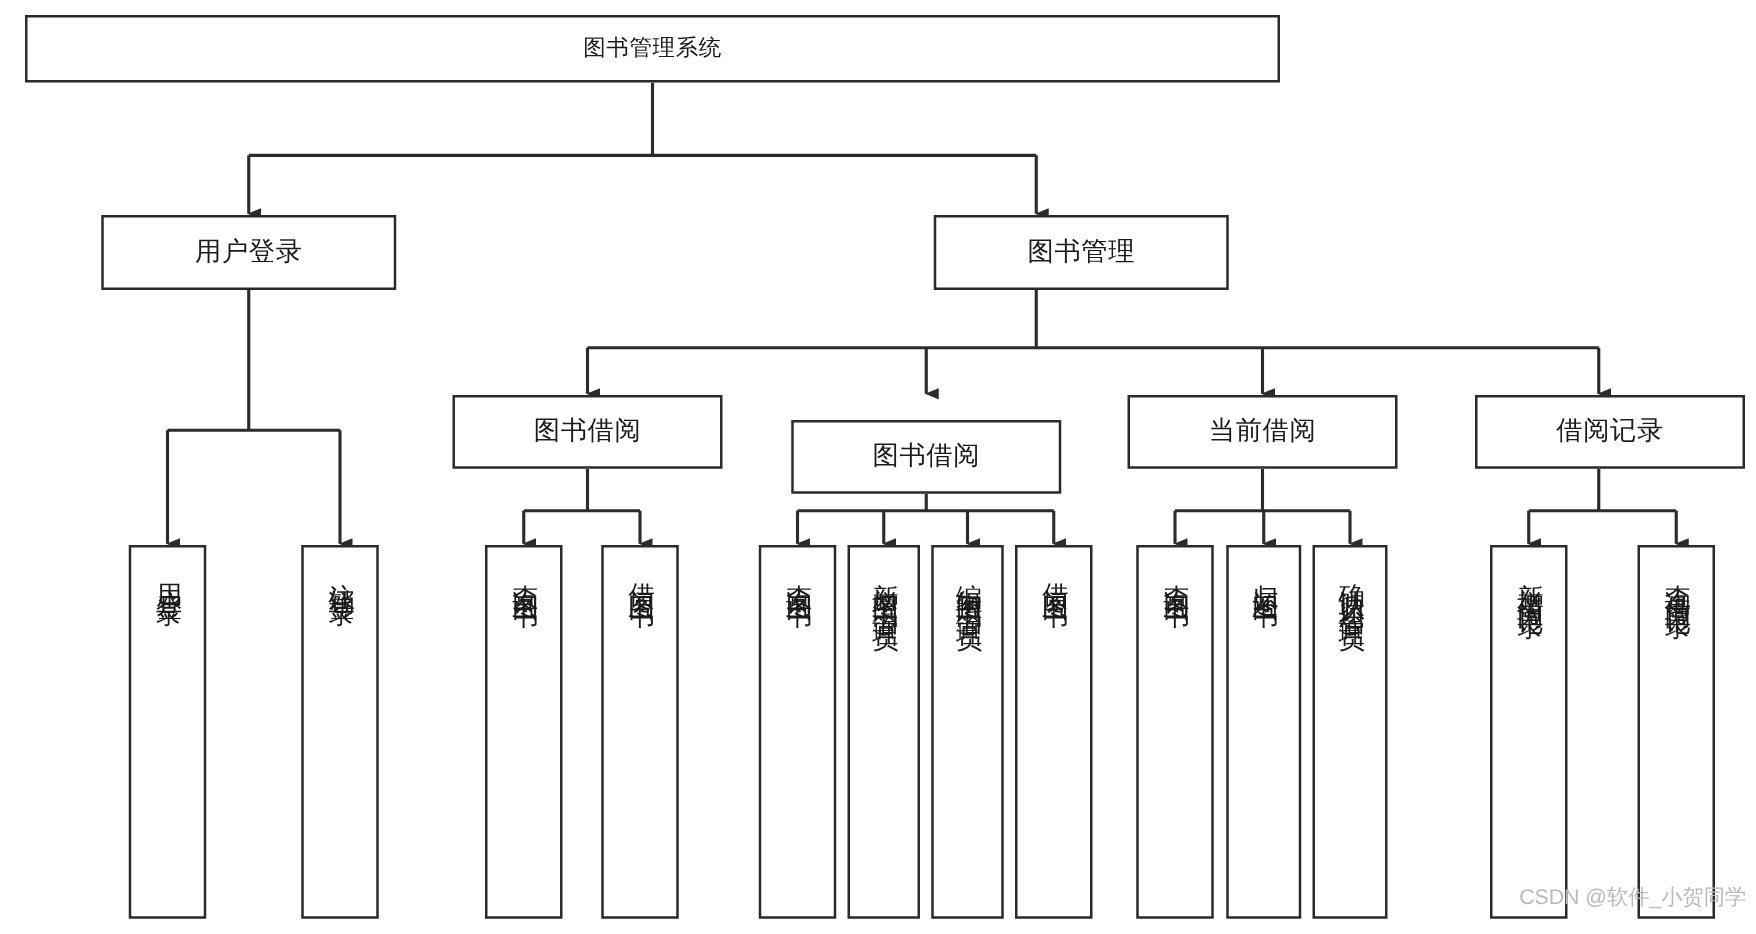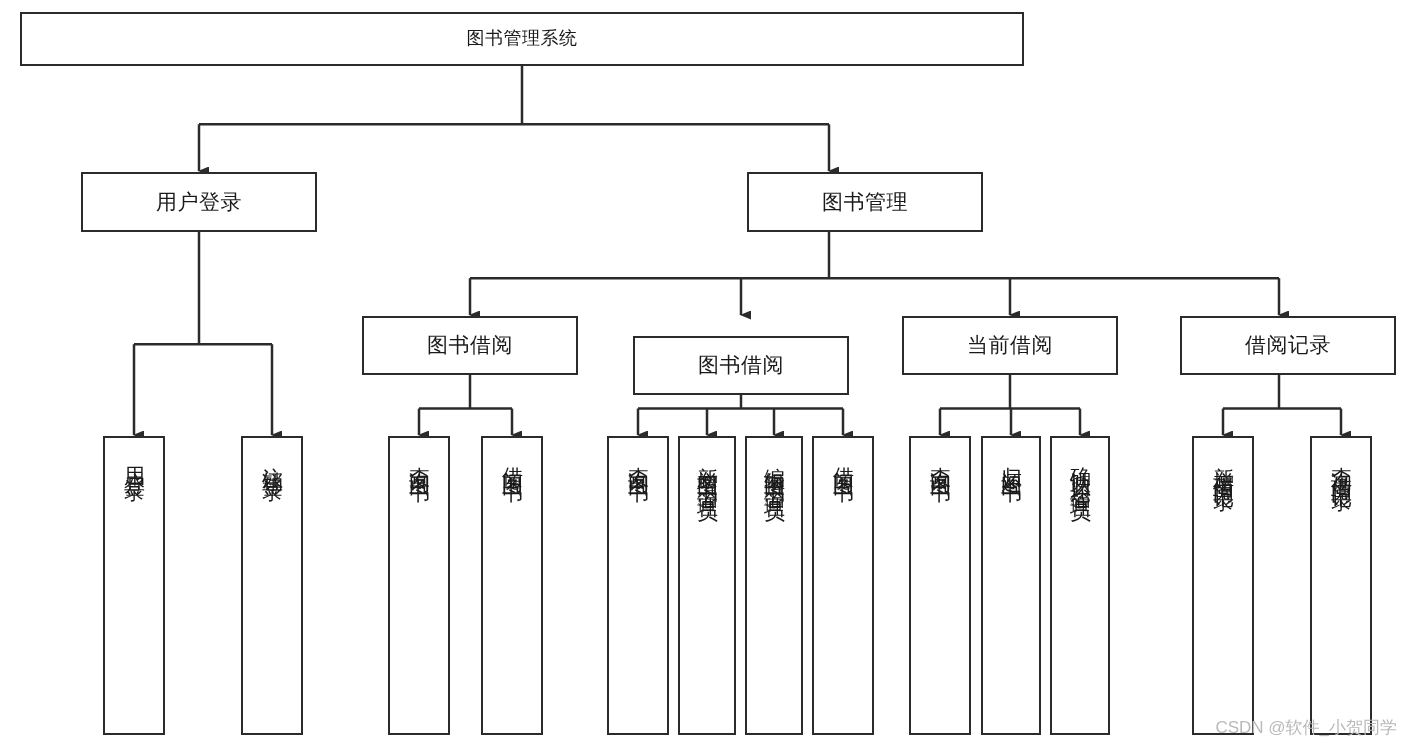"CSDN @软件_小贺同学" .watermark { bottom: 8px -> 18px }
